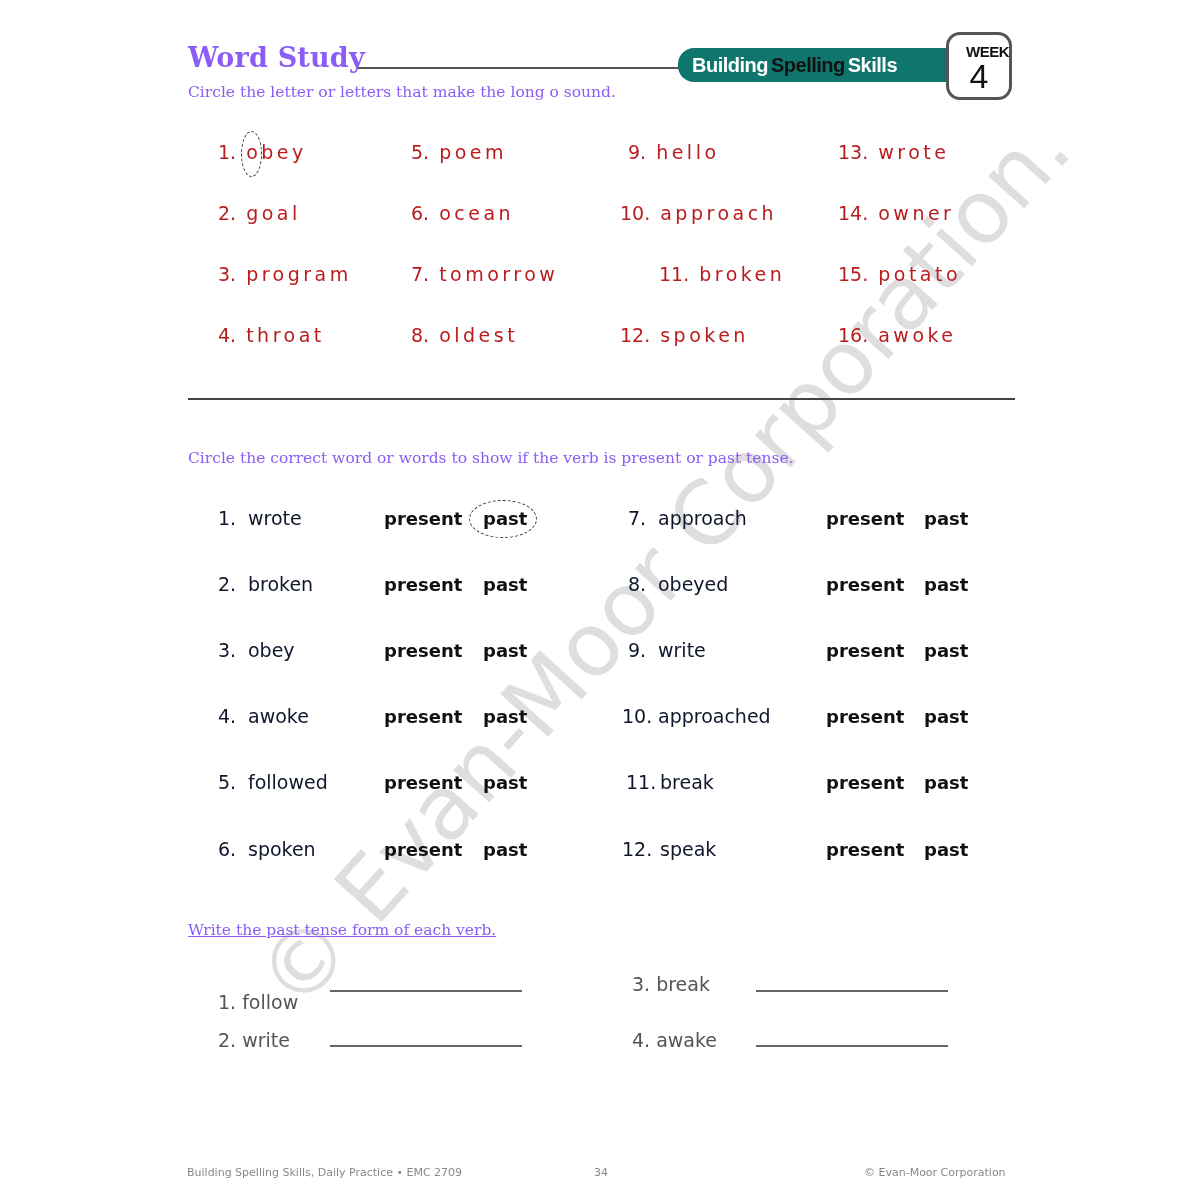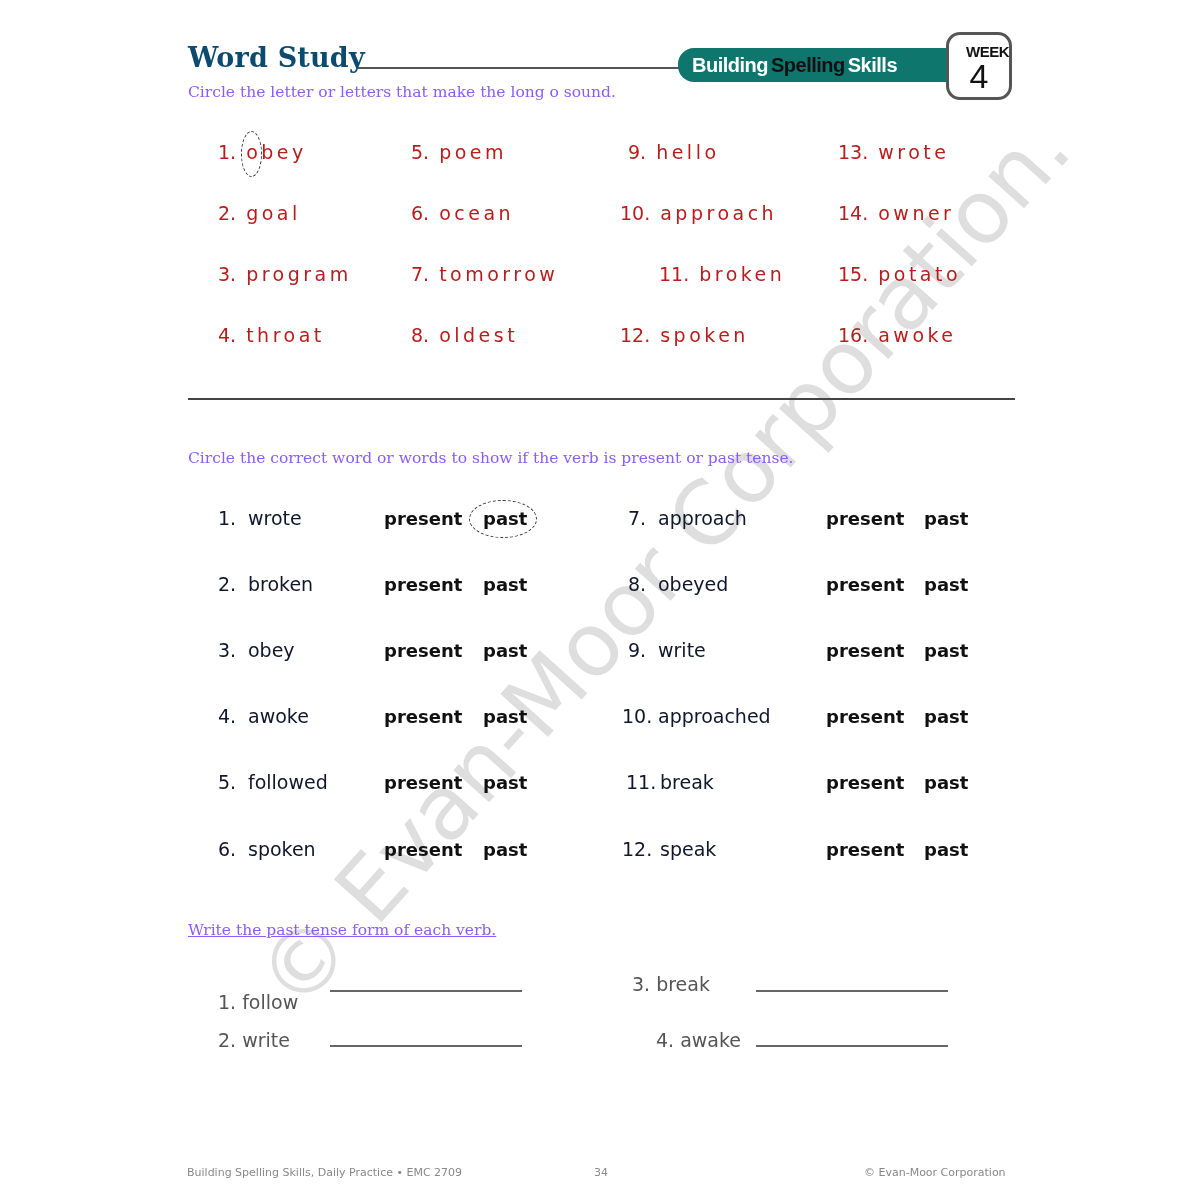"Word Study" .title { color: #0c4a6e -> #8b5cf6 }
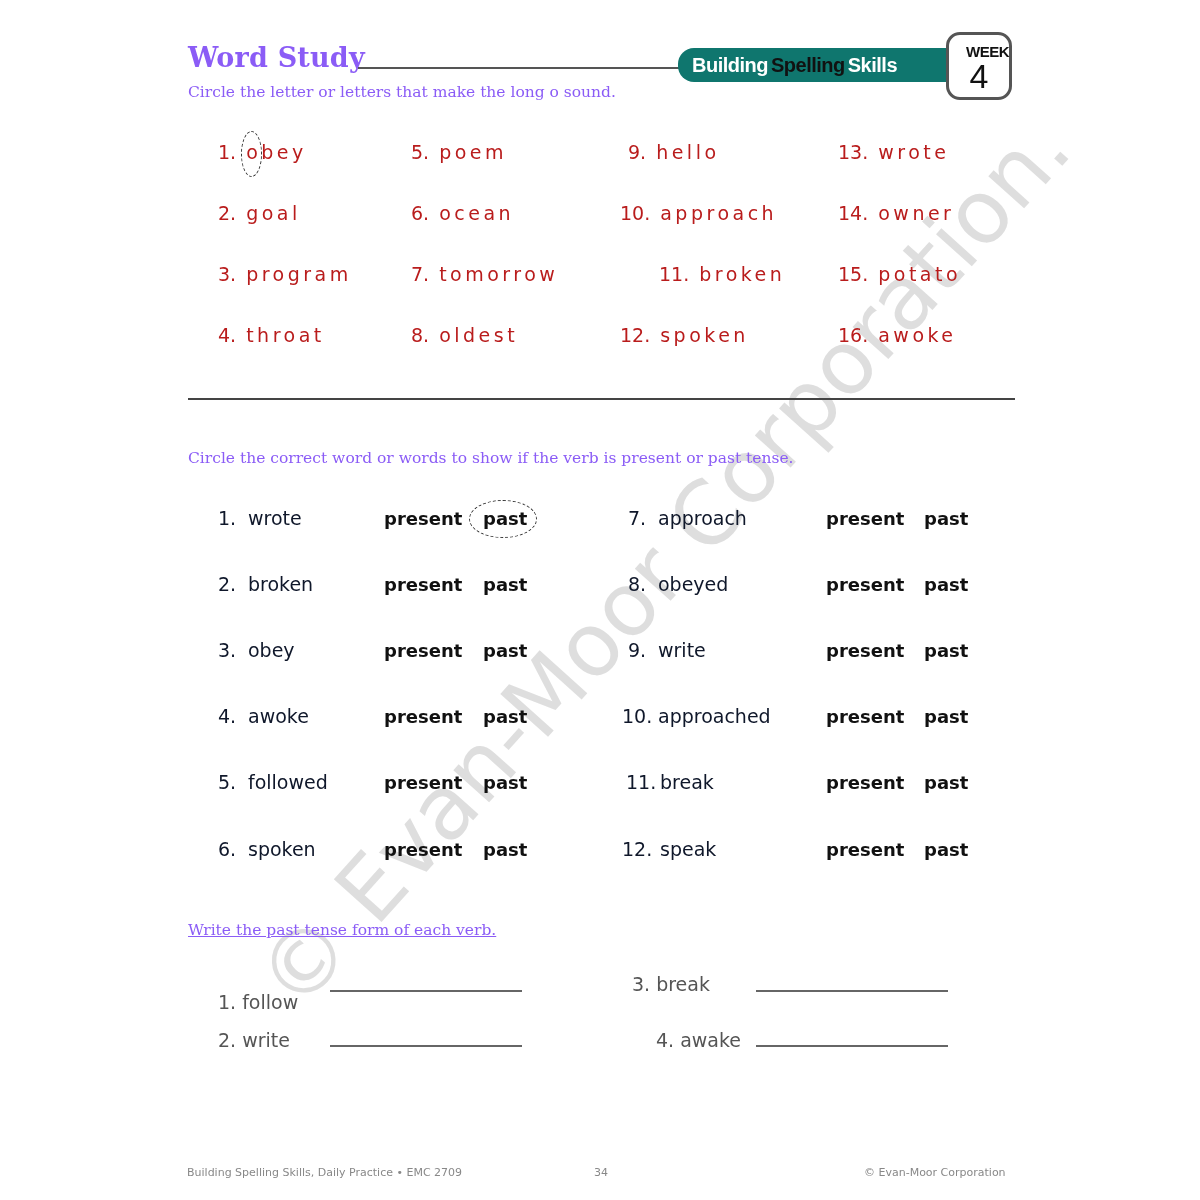"4. awake" div.wverb { margin-left: 24px -> none }
